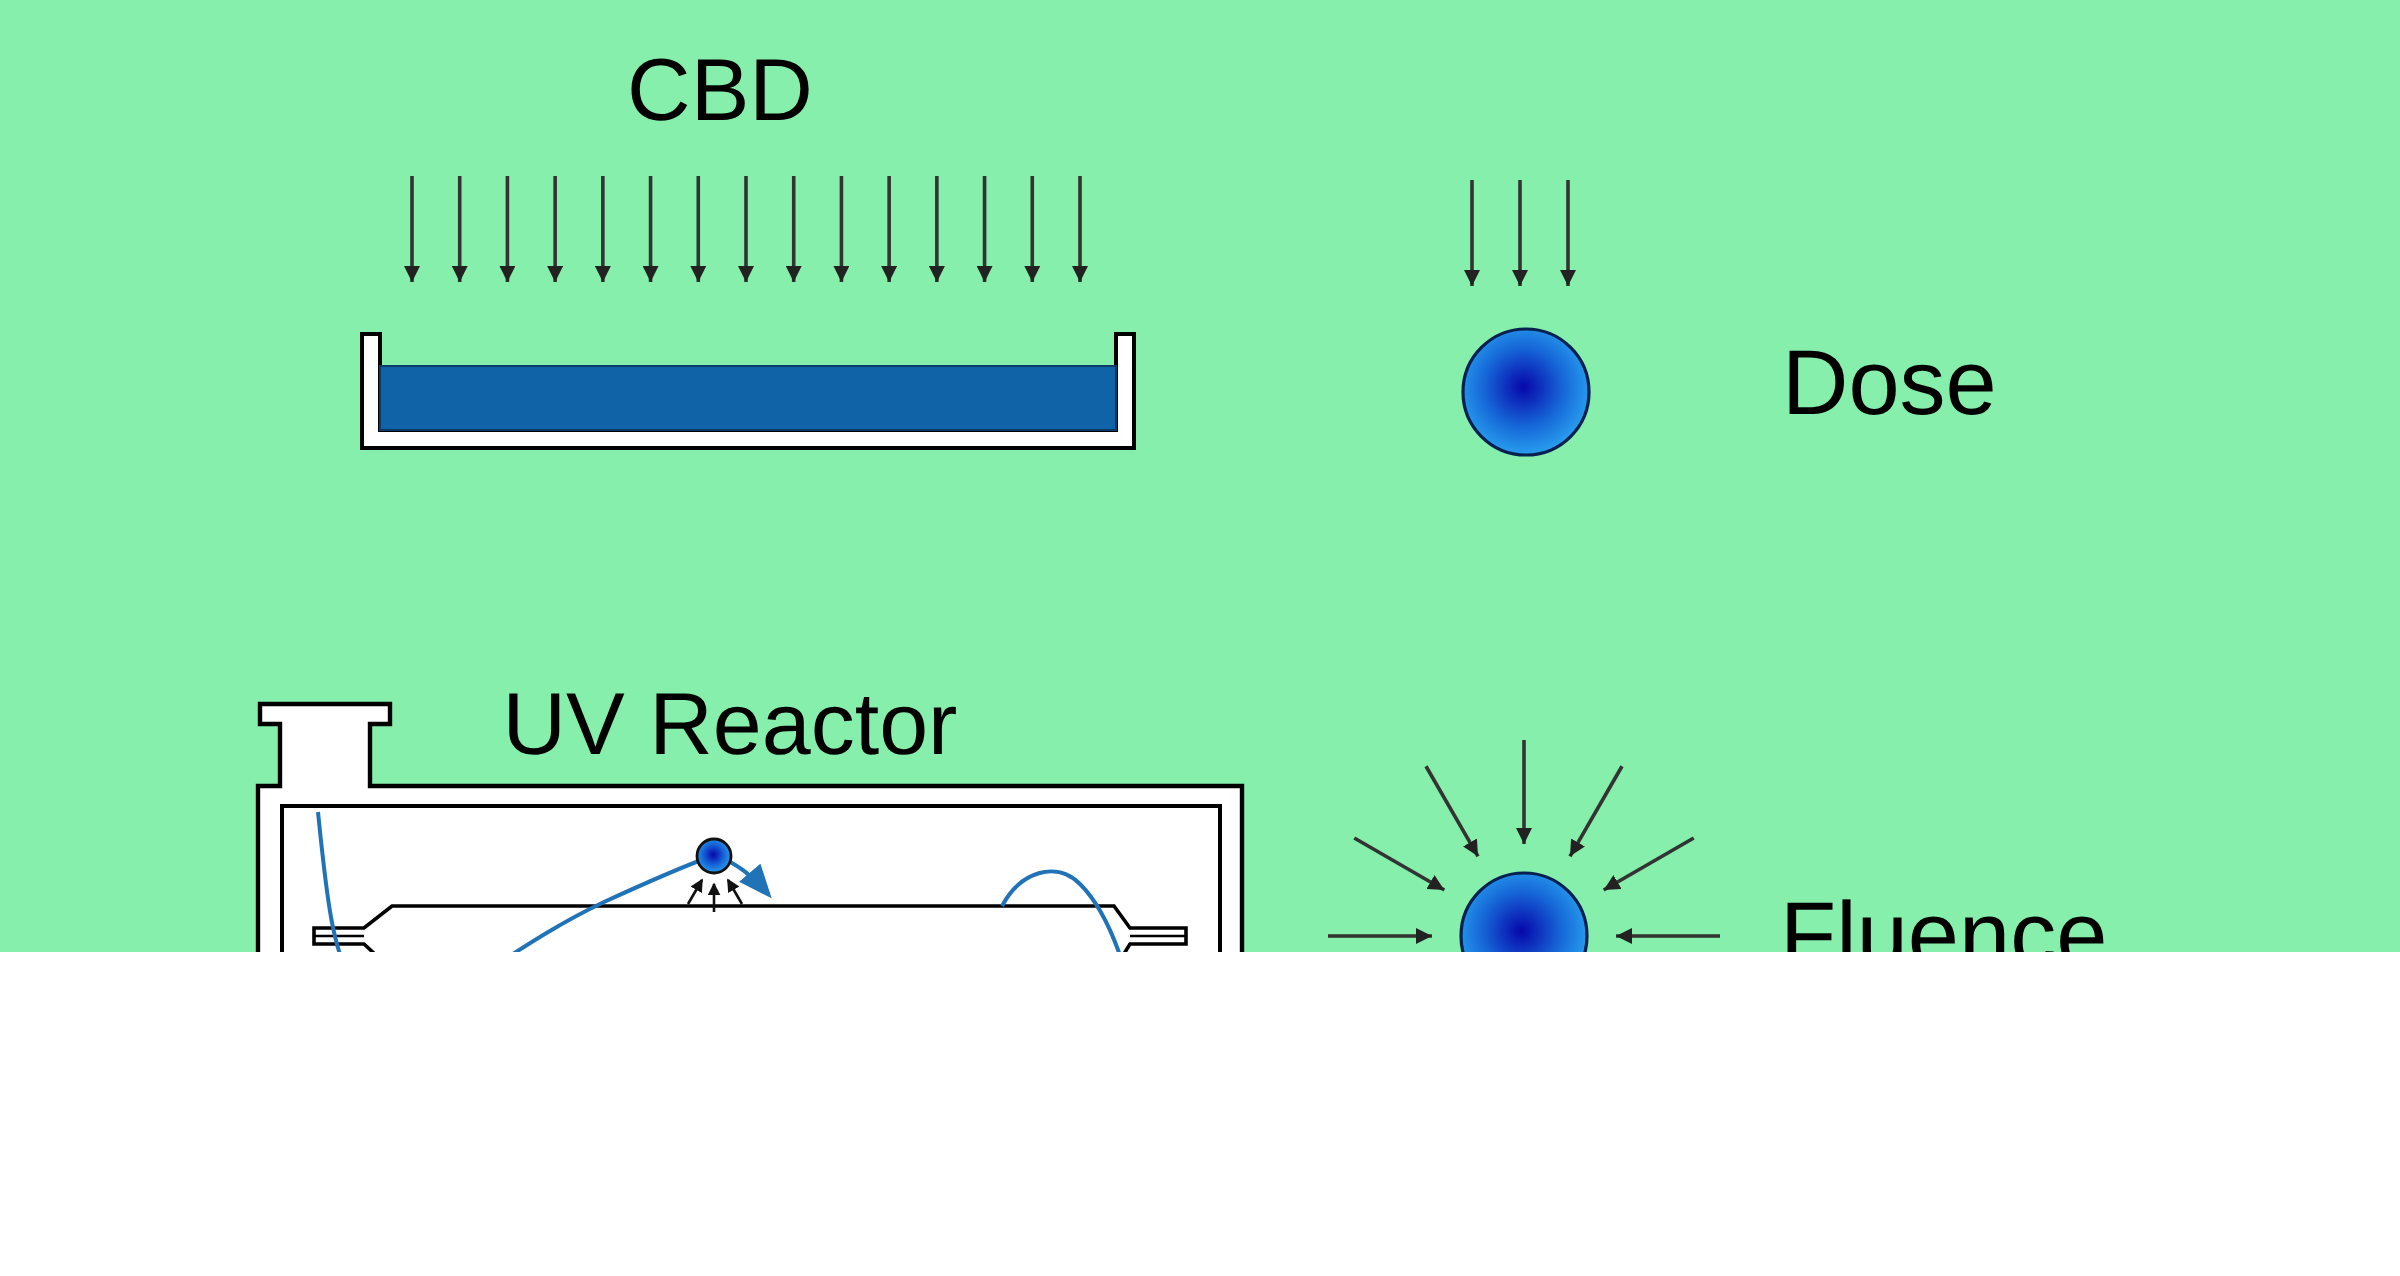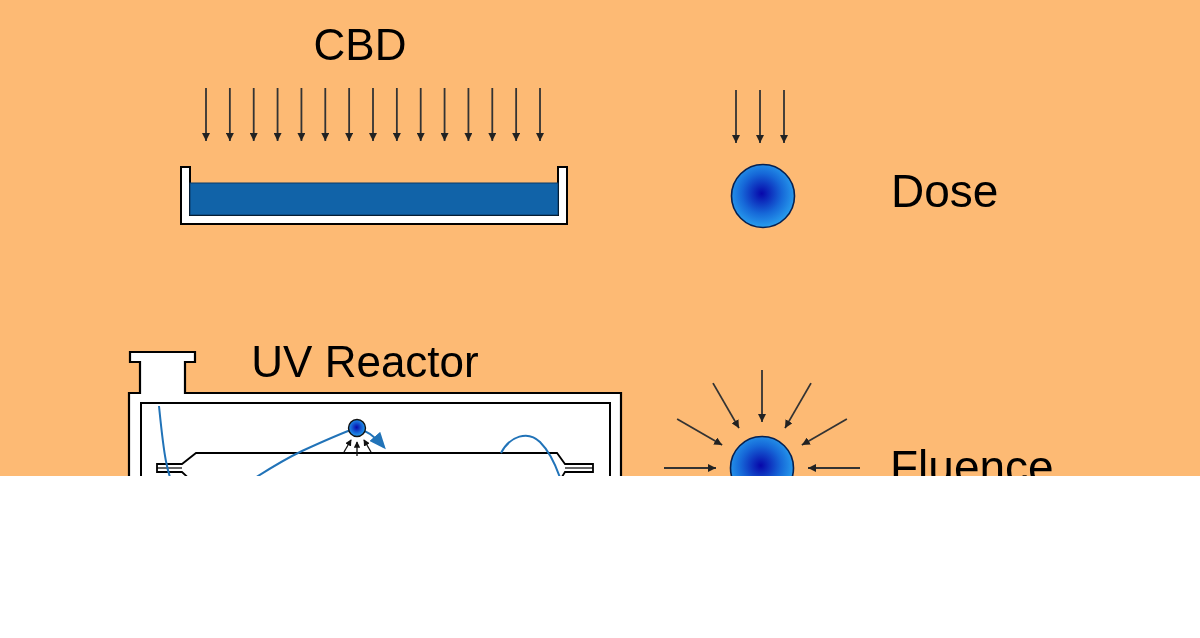"CBD" .canvas { background: #fdba74 -> #86efac }
